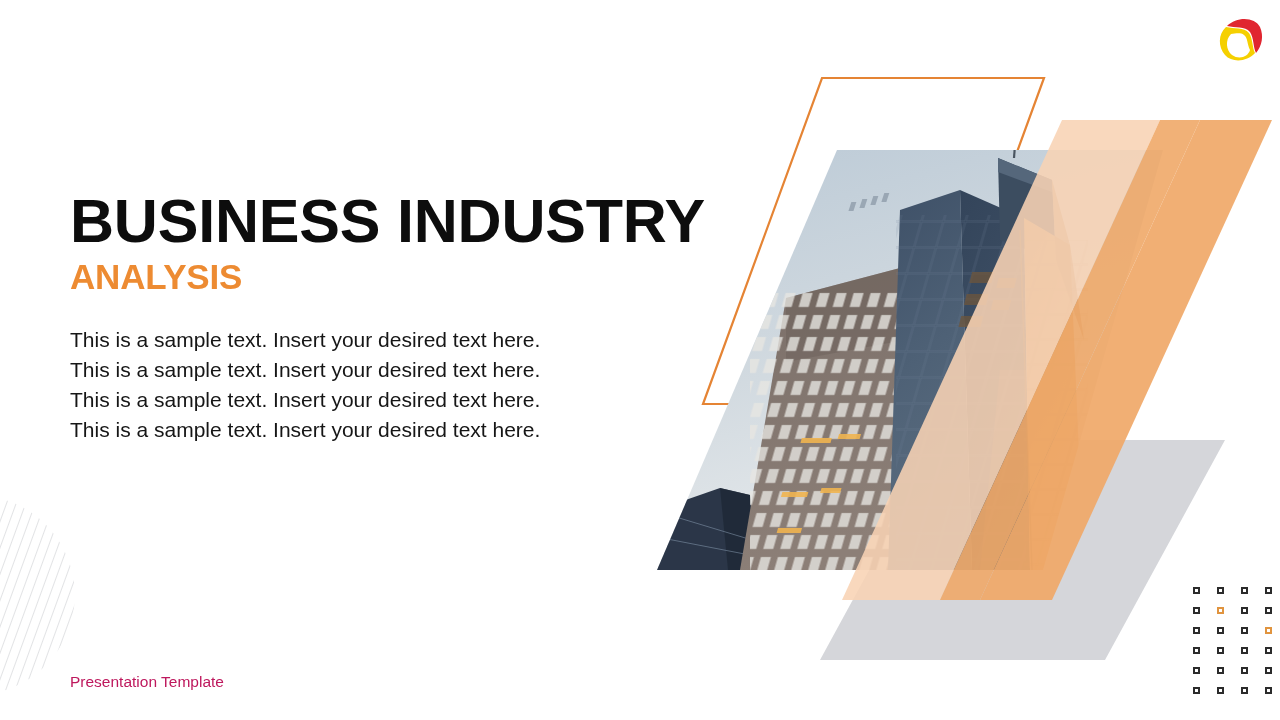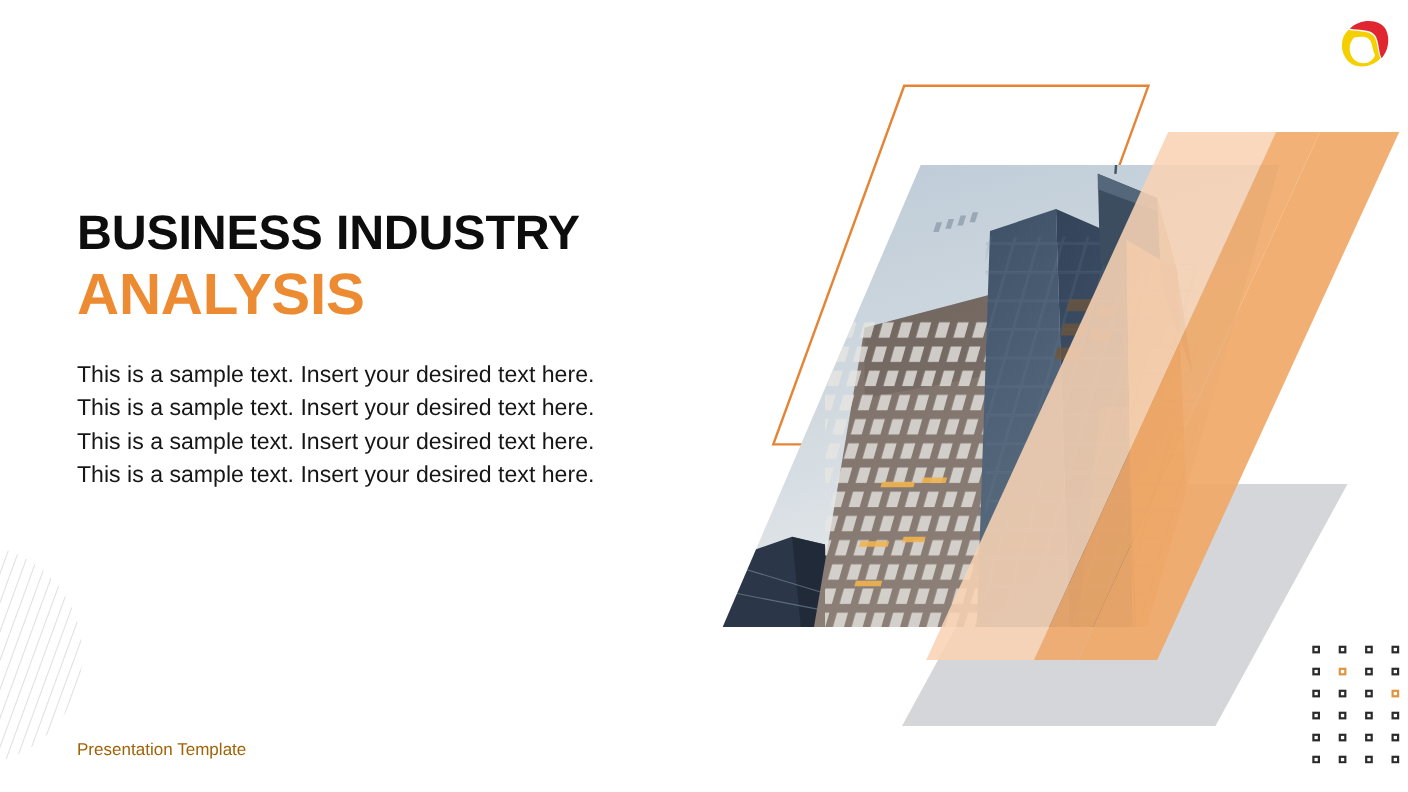"BUSINESS INDUSTRY" .title-line1 { font-size: 44px -> 61px }
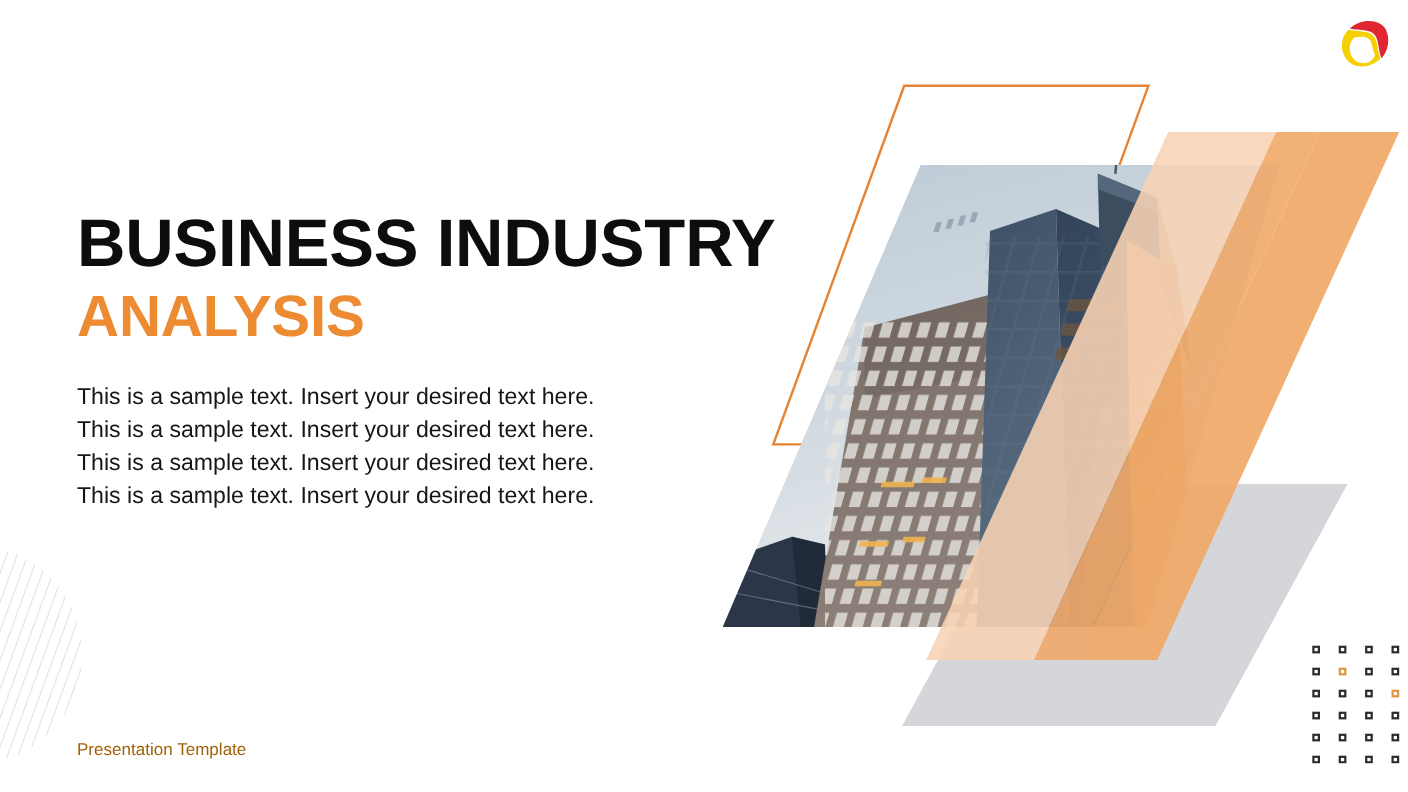"ANALYSIS" .title-line2 { font-size: 53px -> 35px }
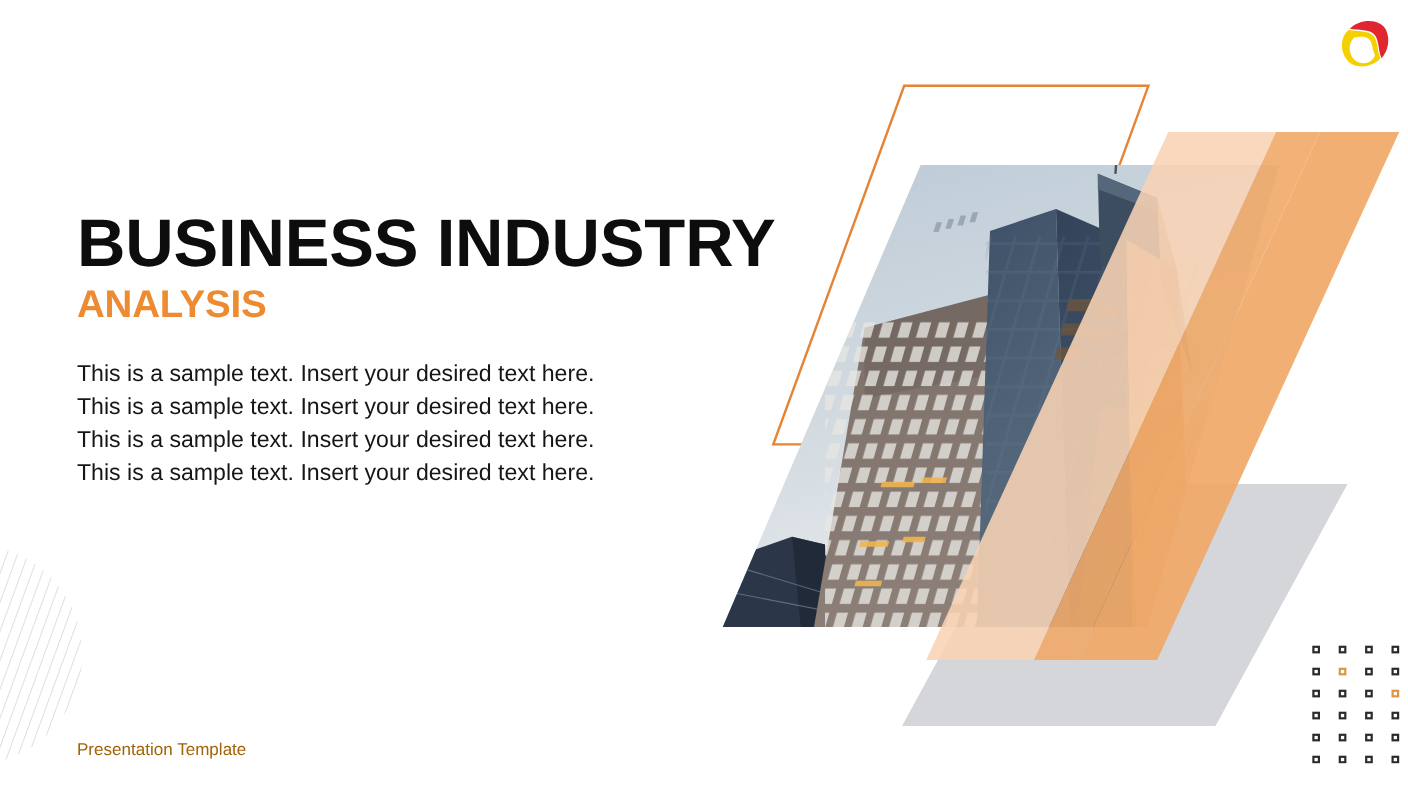"Presentation Template" .footer-text { color: #a16207 -> #be185d }
